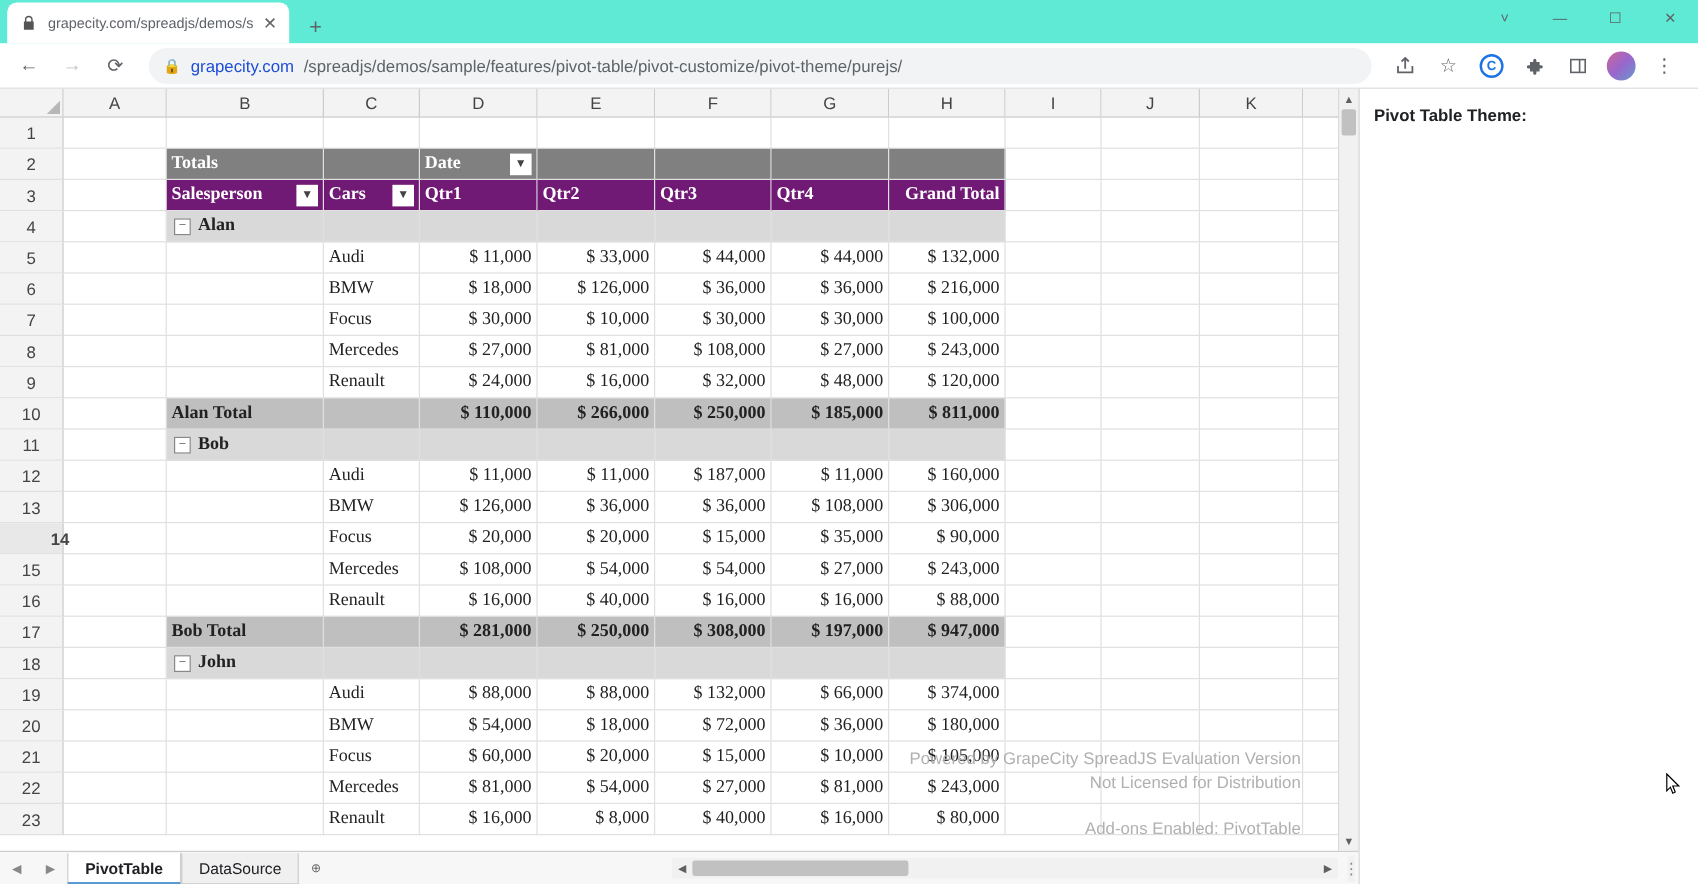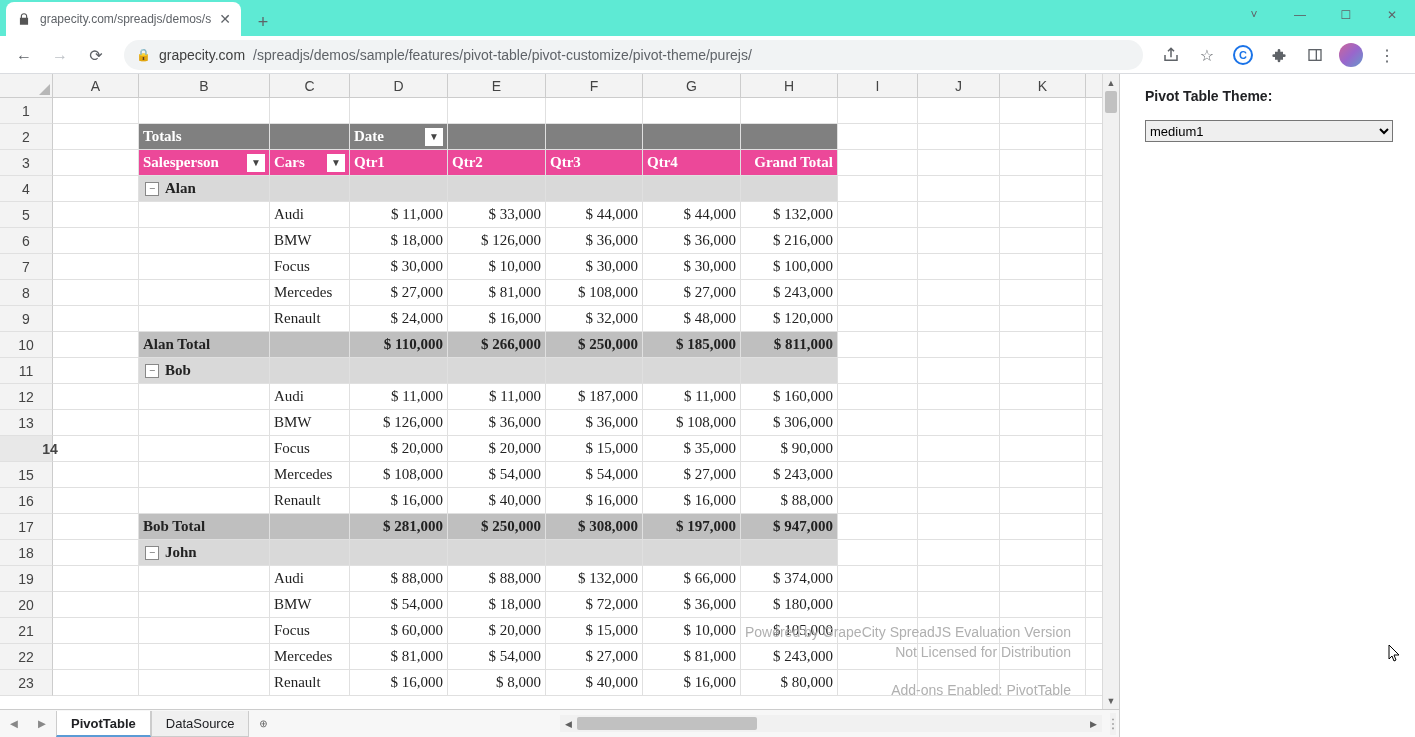"grapecity.com" .addr-bar .url-first { color: #404040 -> #1d4ed8 }
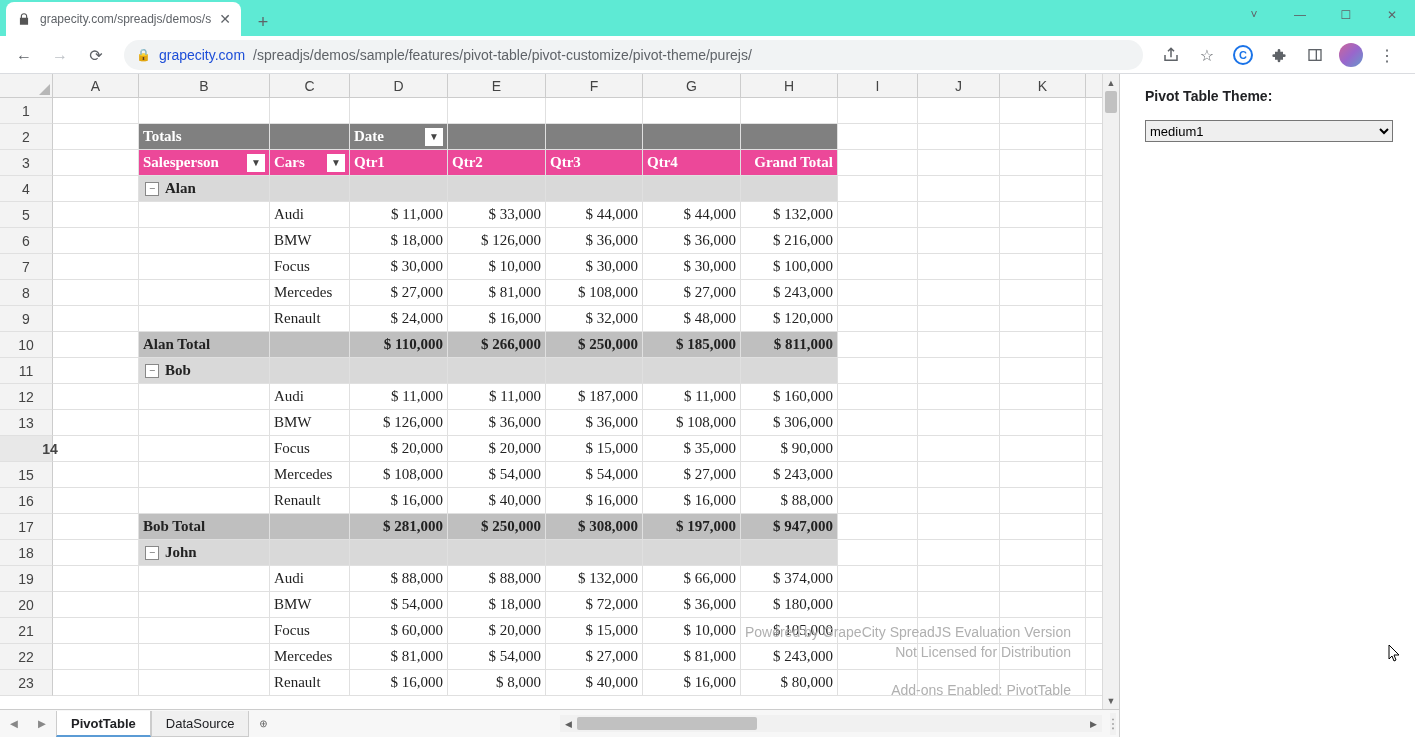"Pivot Table Theme:" .panel { margin-left: 13px -> none }
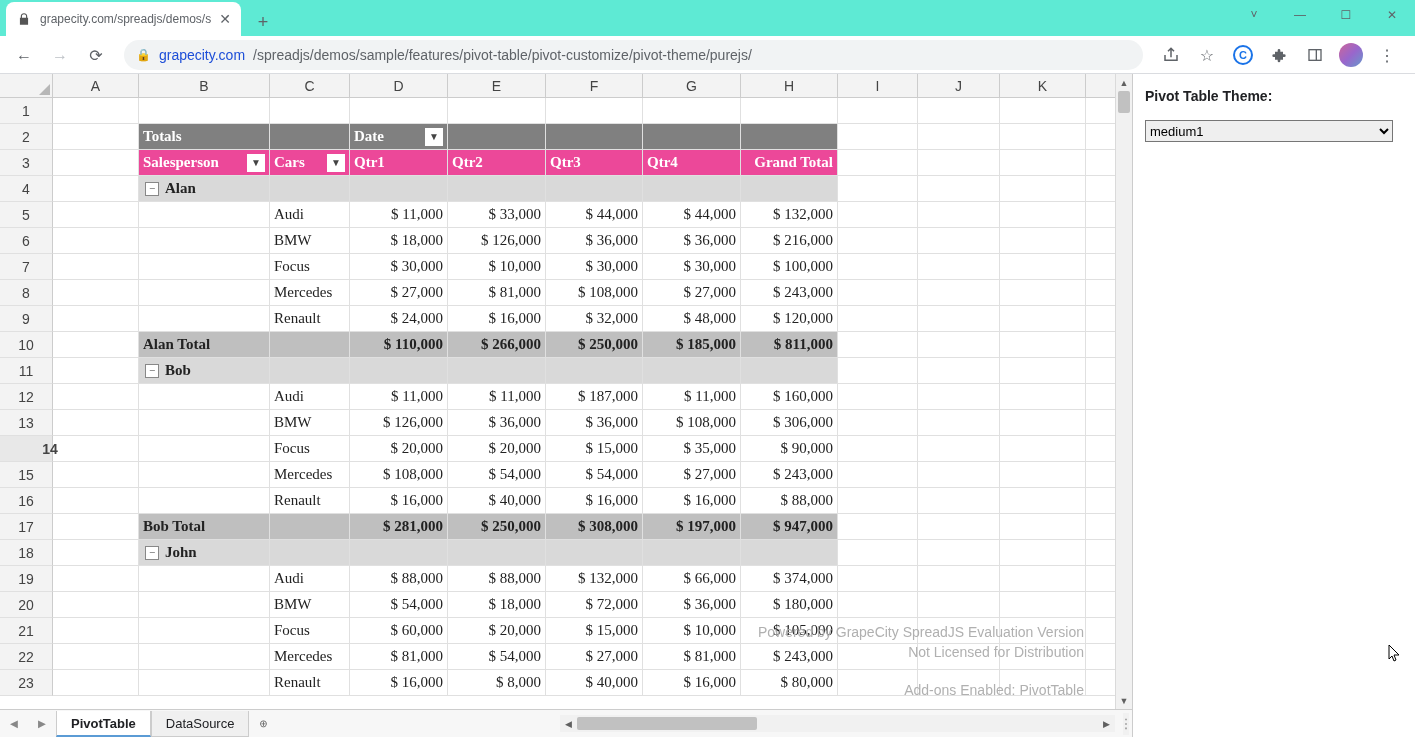"medium1" select { html: <select> <option>medium1</option> </select> -> none }
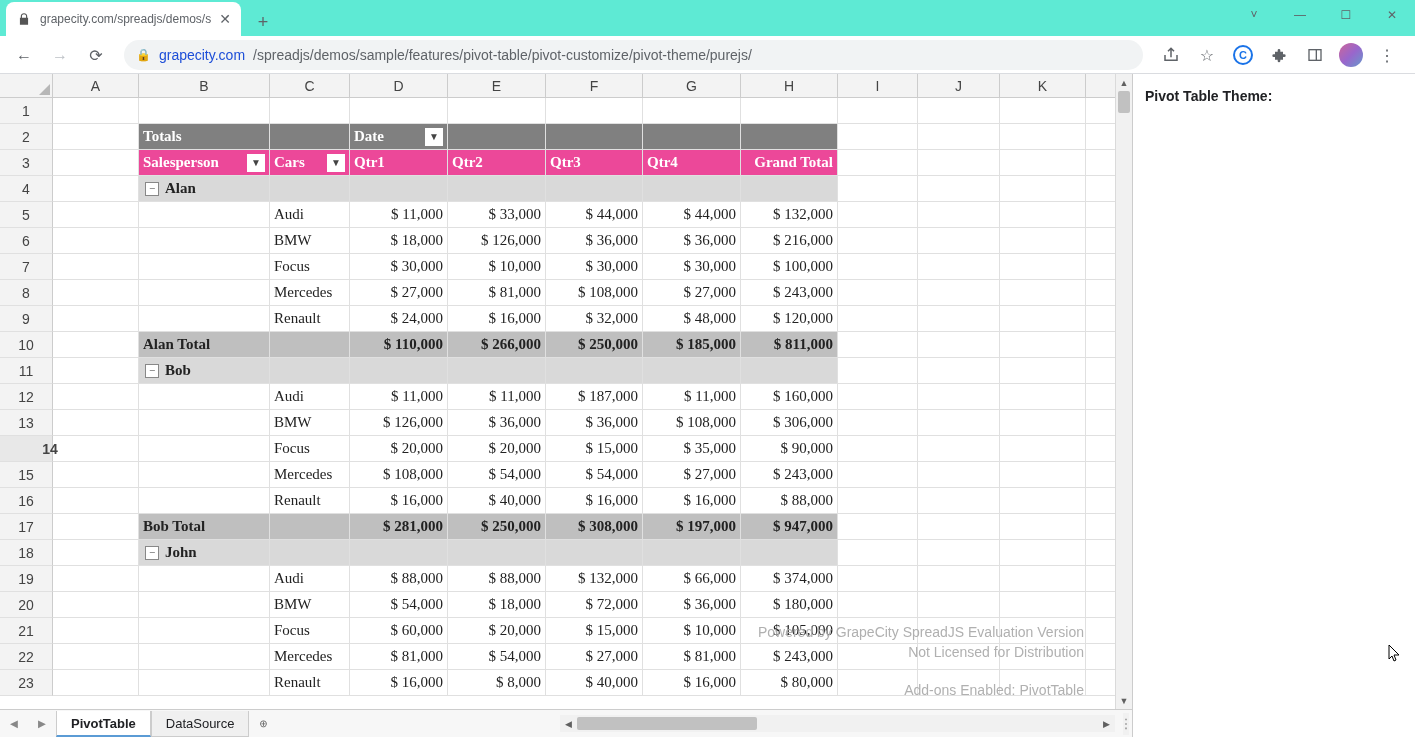"Salesperson" .pv-hdr2 { background: #ec4899 -> #701a75 }
